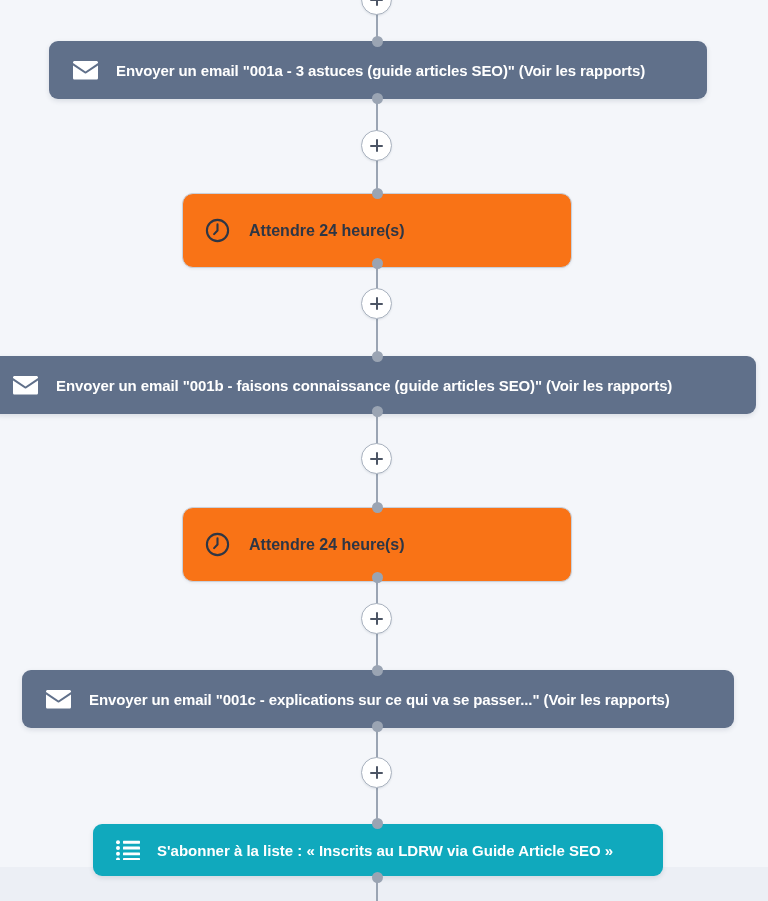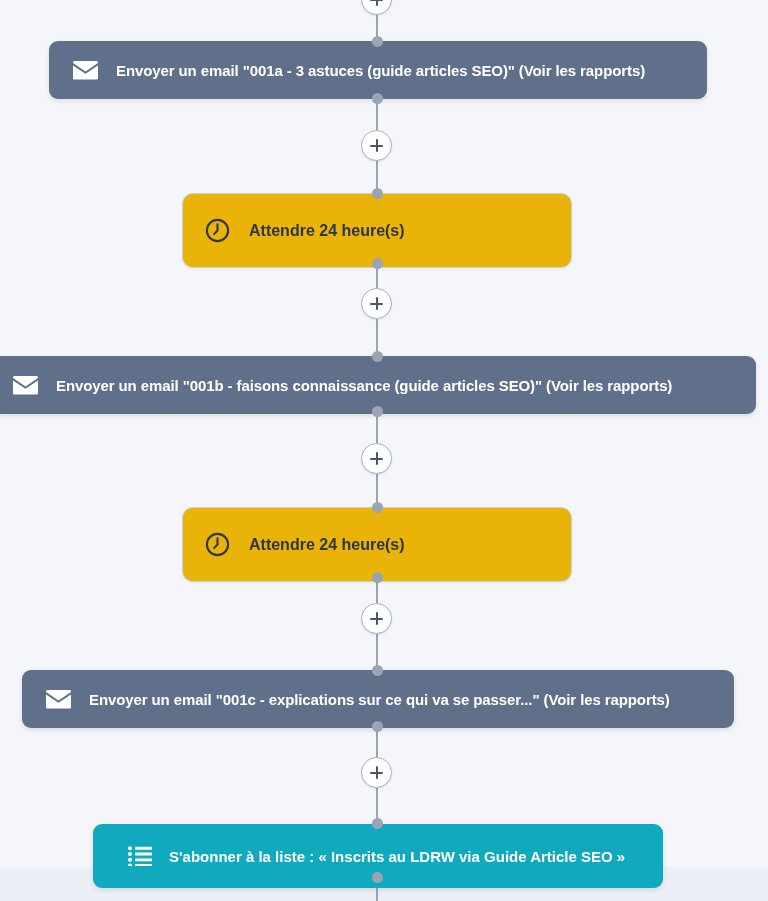"Attendre 24 heure(s)" .card.wait { background: #eab308 -> #f97316 }
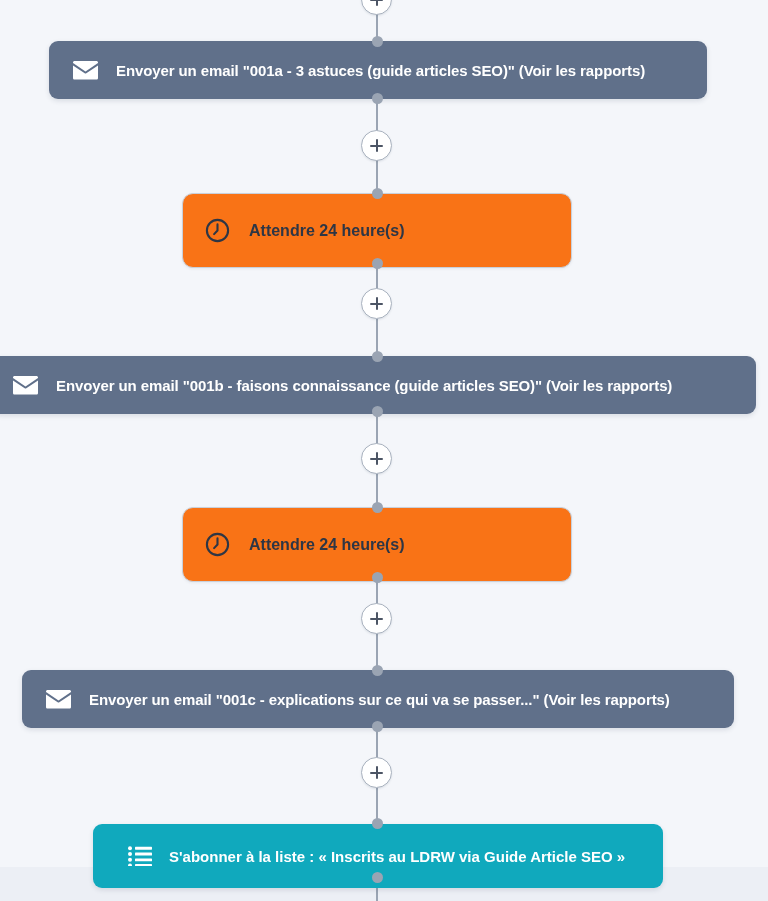"S'abonner à la liste :" .card.list { height: 64px -> 52px; padding-left: 34px -> 22px }
